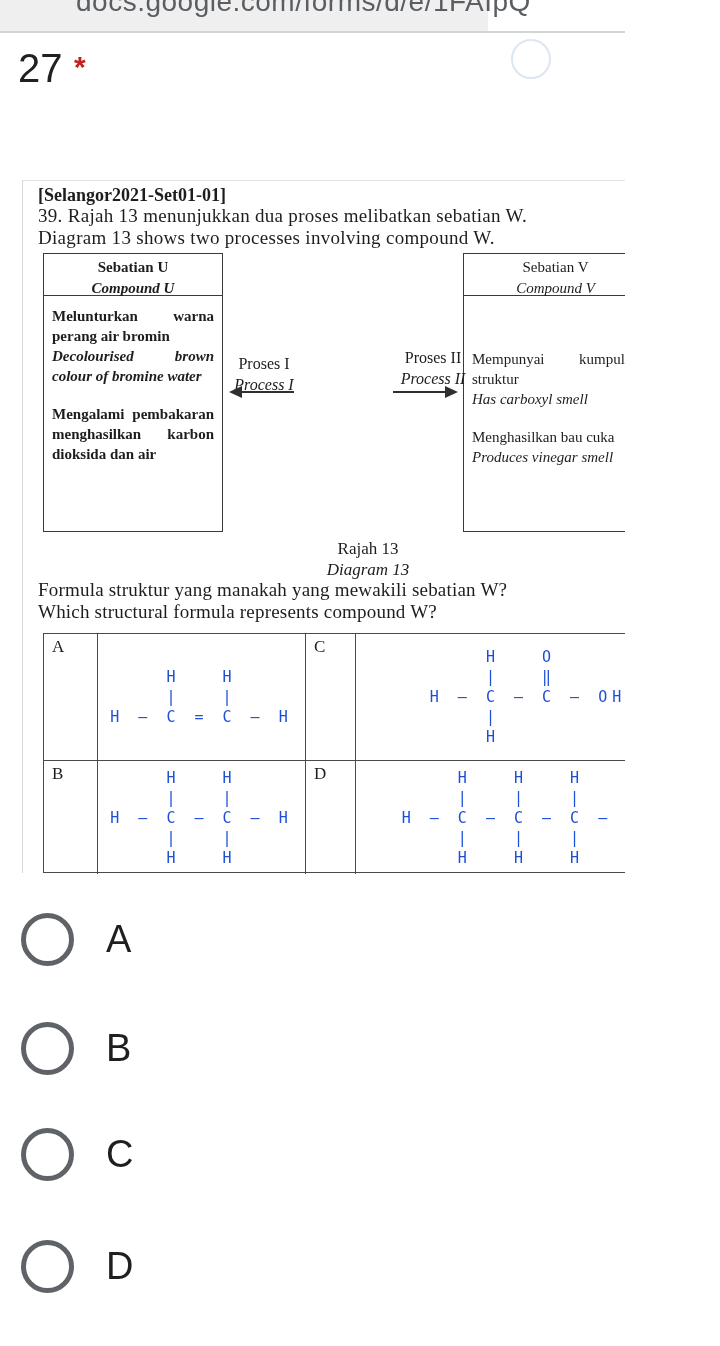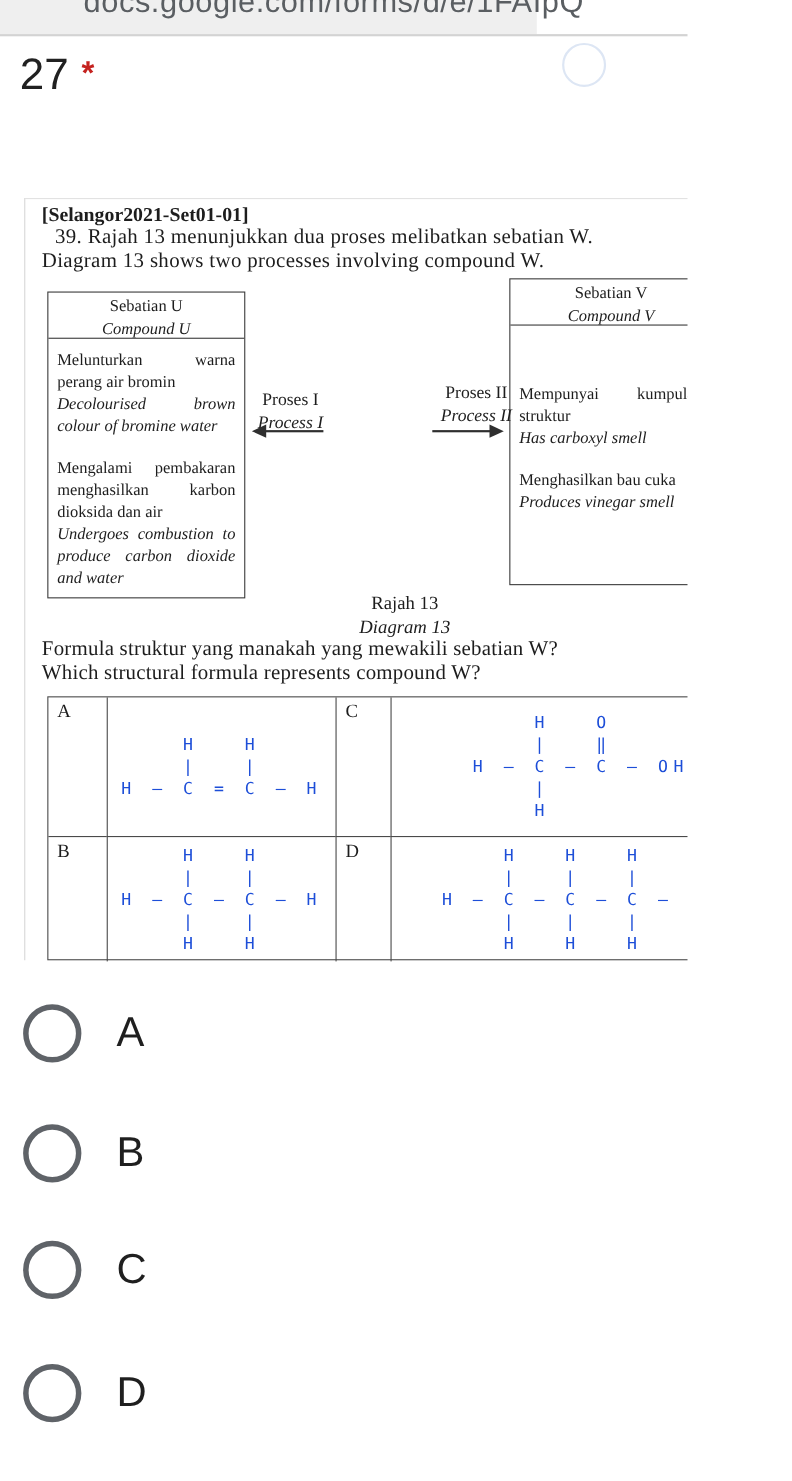"39. Rajah 13 menunjukkan dua" .qms { margin-left: 12px -> none }
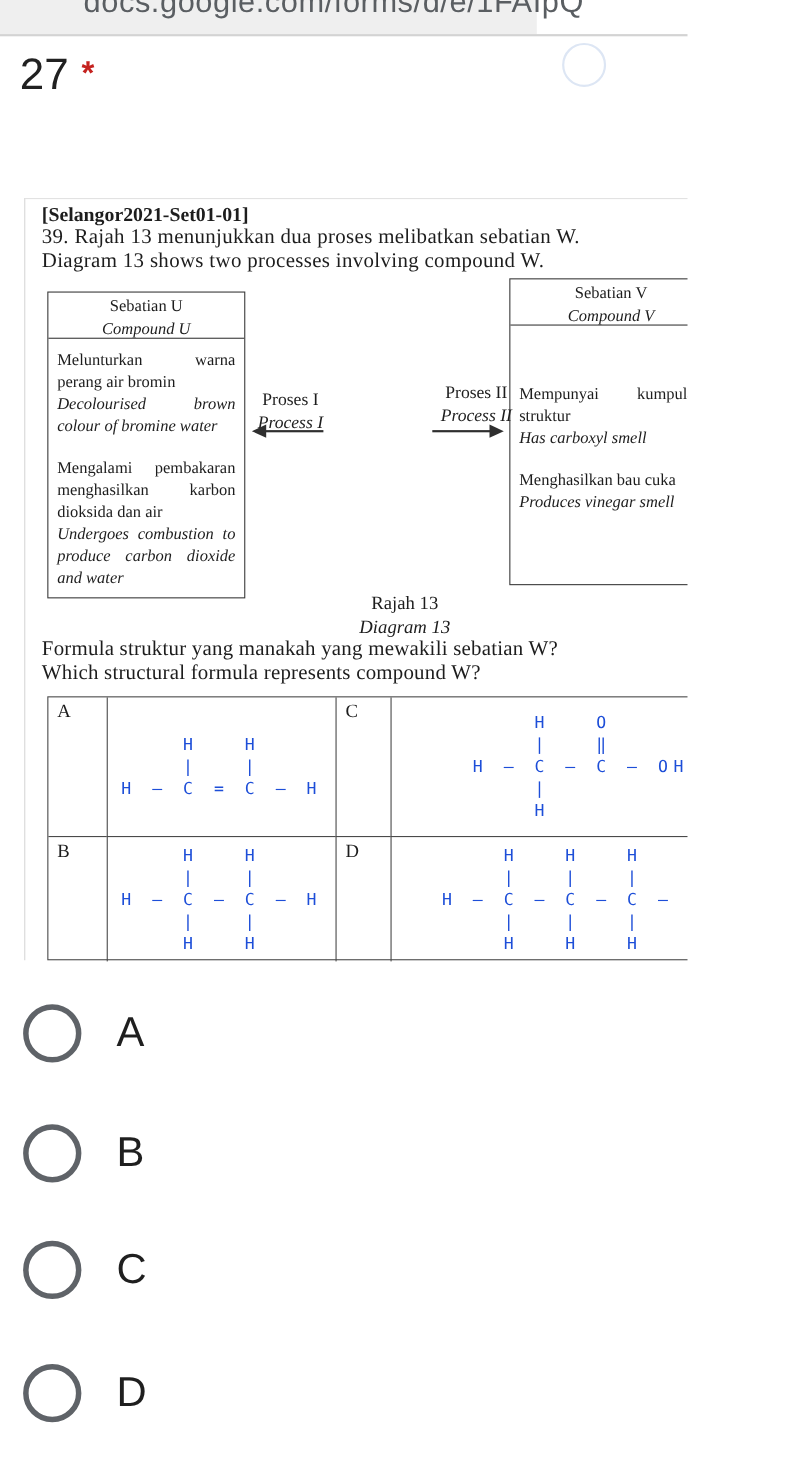"Sebatian U" div.abs { font-weight: none -> bold; top: 84px -> 72px }
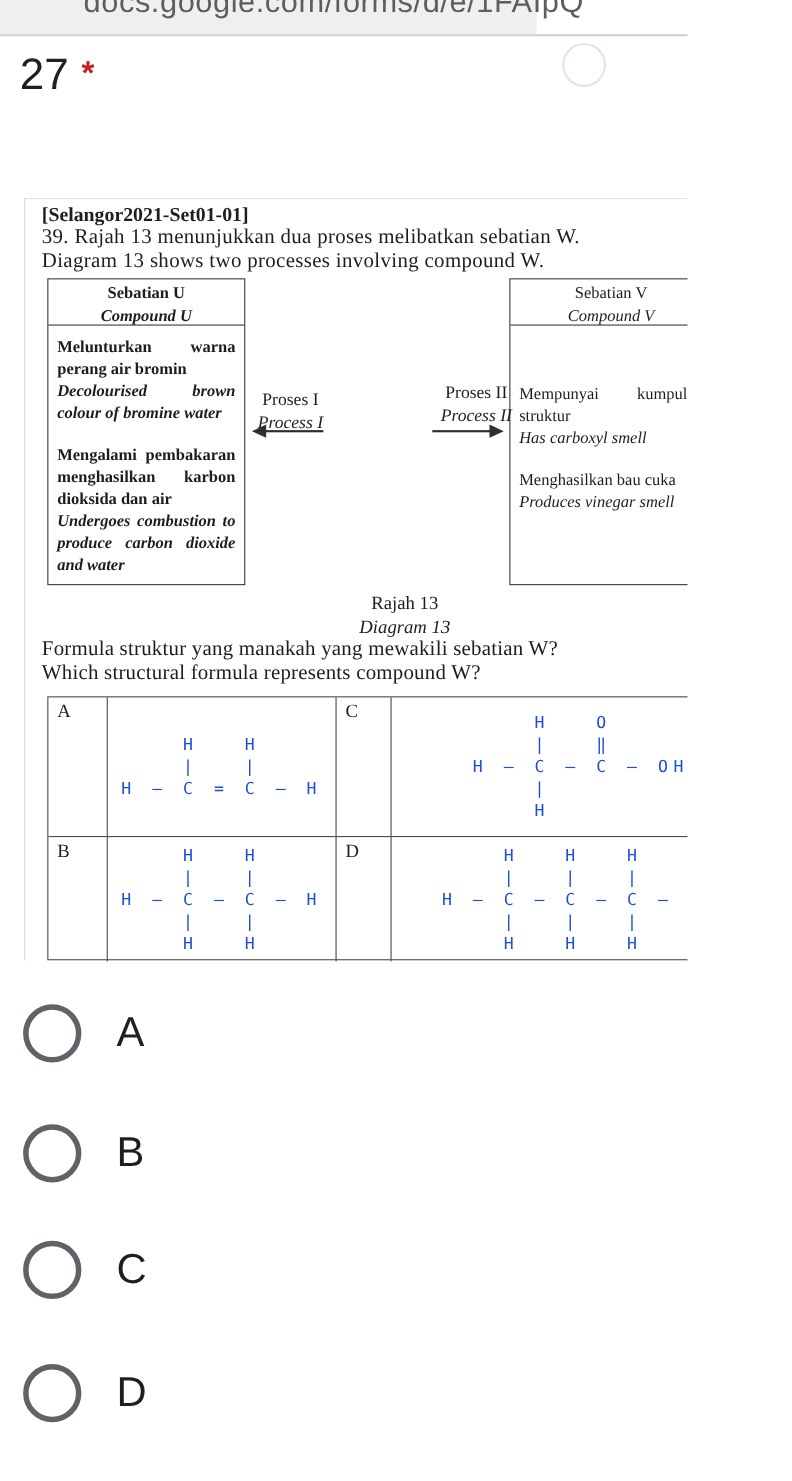"Undergoes combustion to produce carbon" div.it { html: <div>Undergoes combustion to produce carbon dioxide and water</div> -> none }
